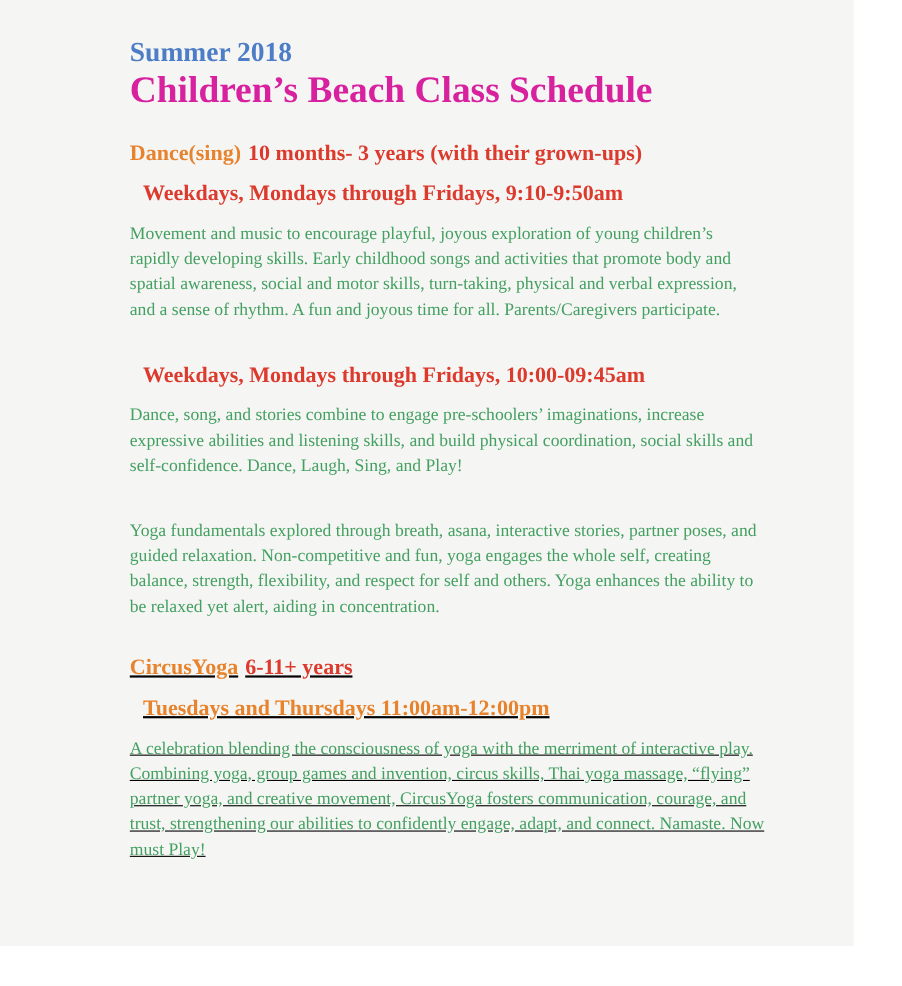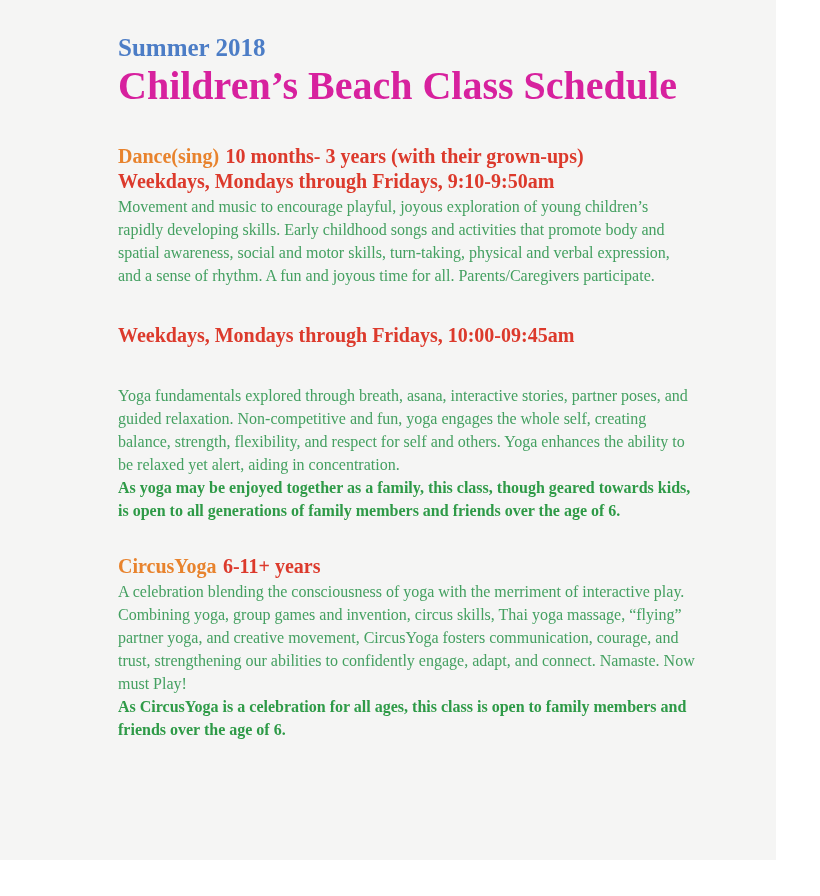"Children’s Beach Class Schedule" .doc-title { font-size: 40px -> 34px; margin: 0 0 36px 0 -> 0 0 26px 0 }
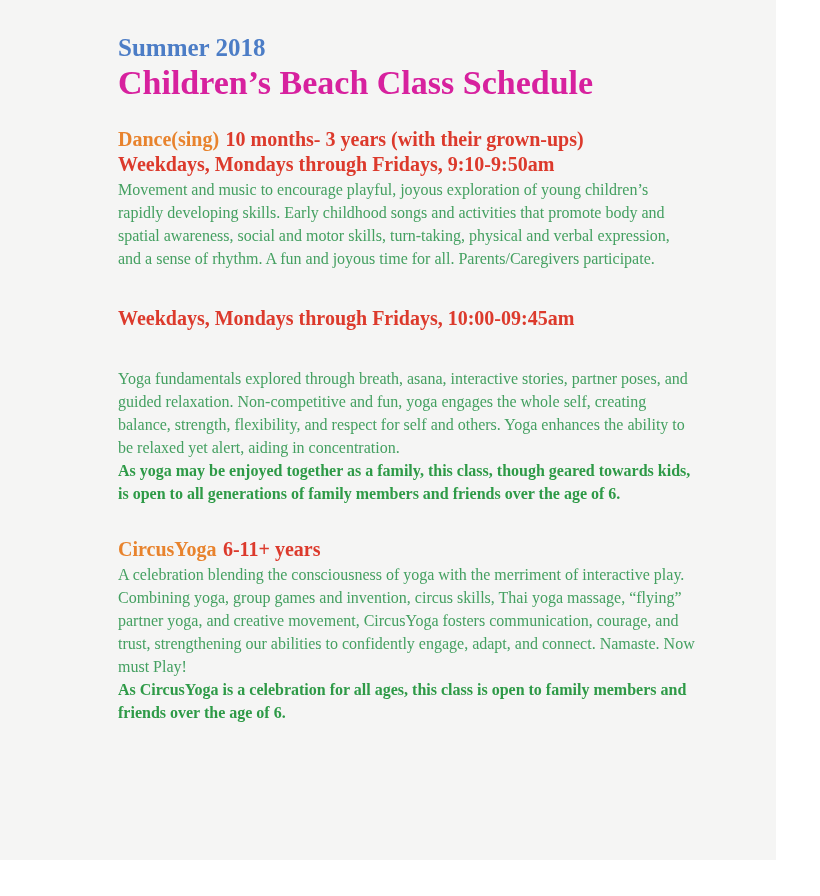"Weekdays, Mondays through Fridays," .class-schedule { margin: 0 -> 12px }
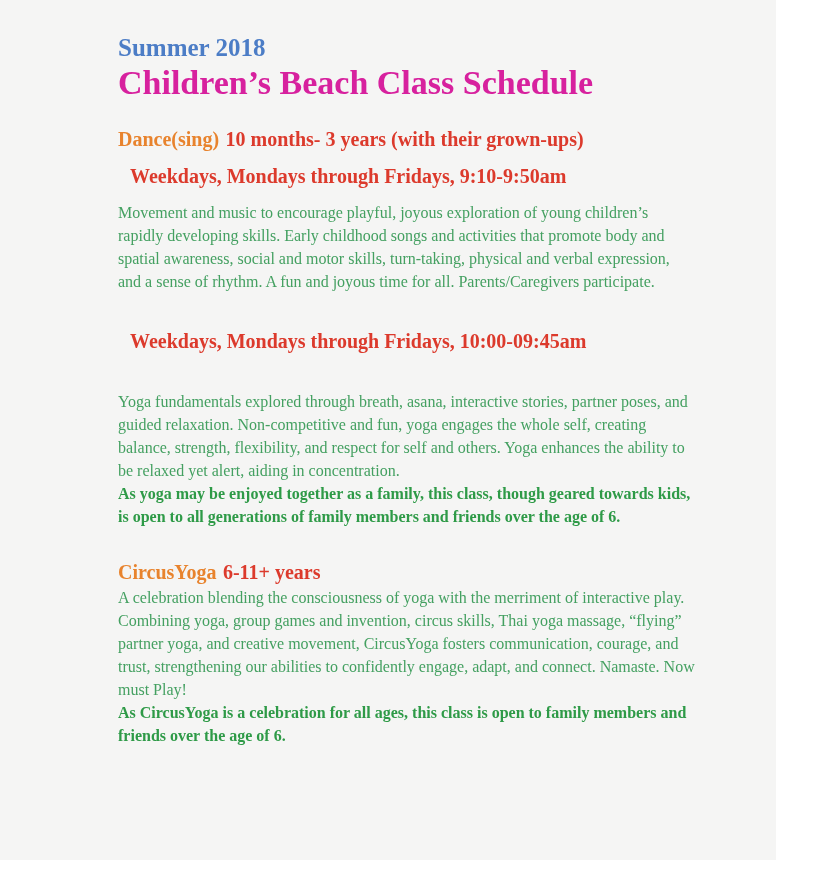"Dance, song, and stories combine" p.class-description { html: none -> <p>Dance, song, and stories combine to engage pre-schoolers’ imaginations, increase expressive abilities and listening skills, and build physical coordination, social skills and self-confidence. Dance, Laugh, Sing, and Play!</p> }
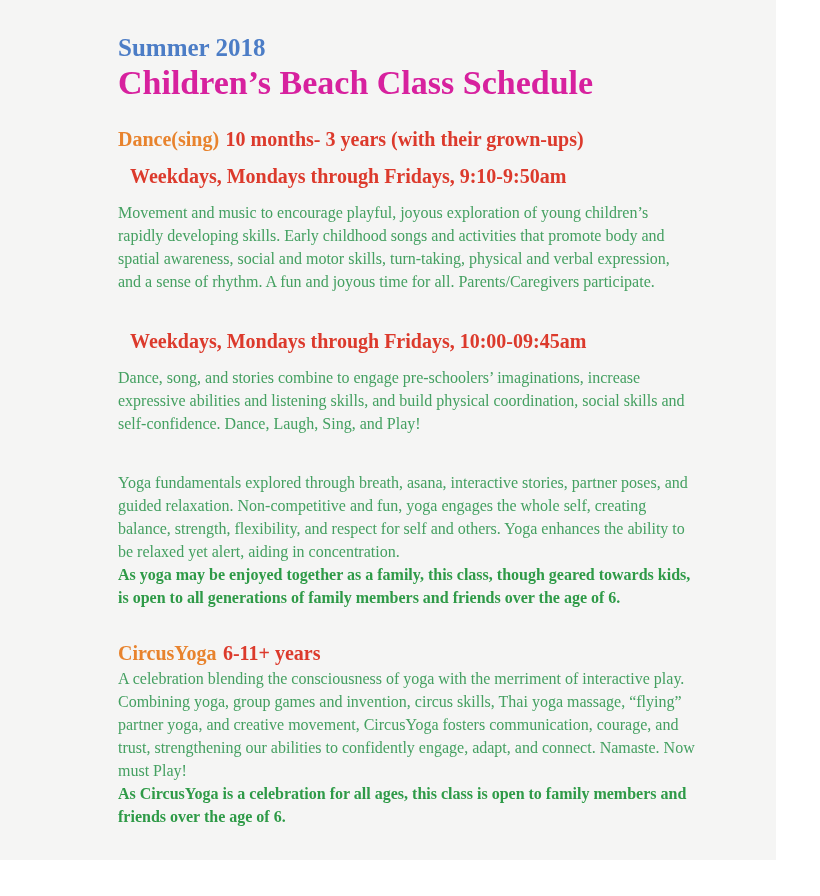"As yoga may be enjoyed" p.class-note { html: <p>As yoga may be enjoyed together as a family, this class, though geared towards kids, is open to all generations of family members and friends over the age of 6.</p> -> none }
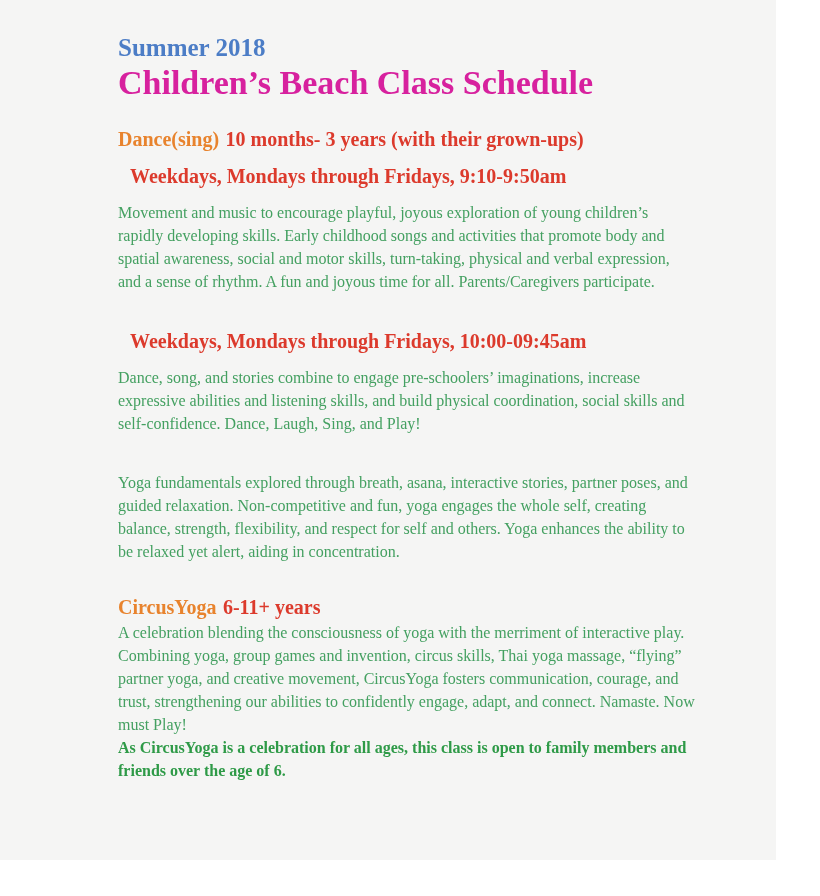"CircusYoga 6-11+ years" .sec-gap-md { text-decoration: none -> underline }
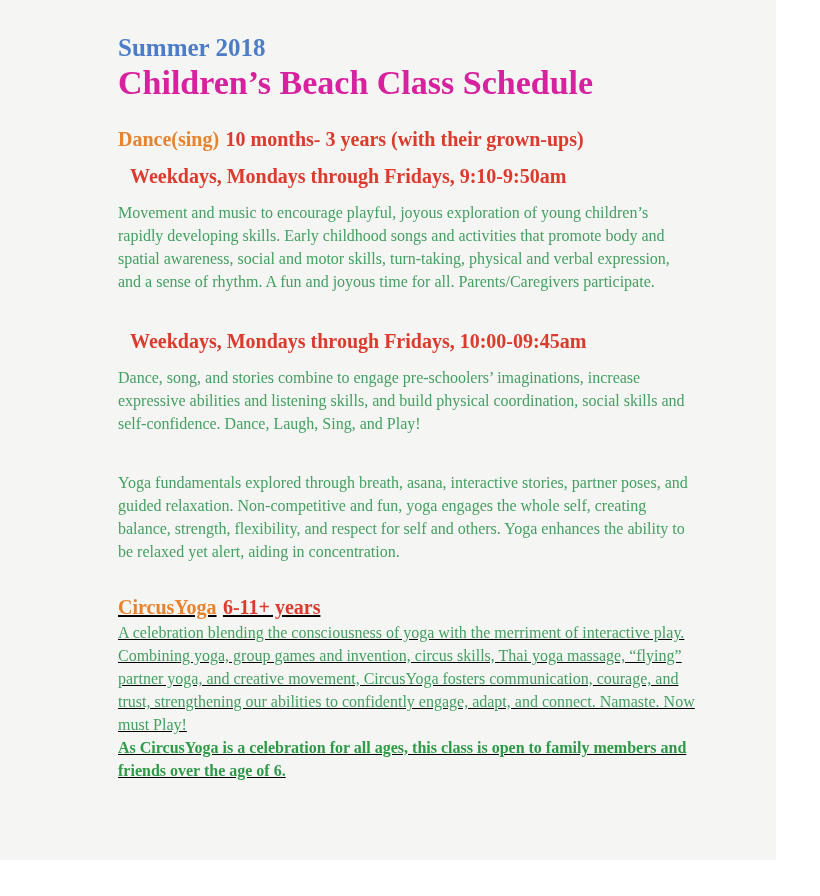"Tuesdays and Thursdays 11:00am-12:00pm" h3.class-schedule { html: none -> <h3>Tuesdays and Thursdays 11:00am-12:00pm</h3> }
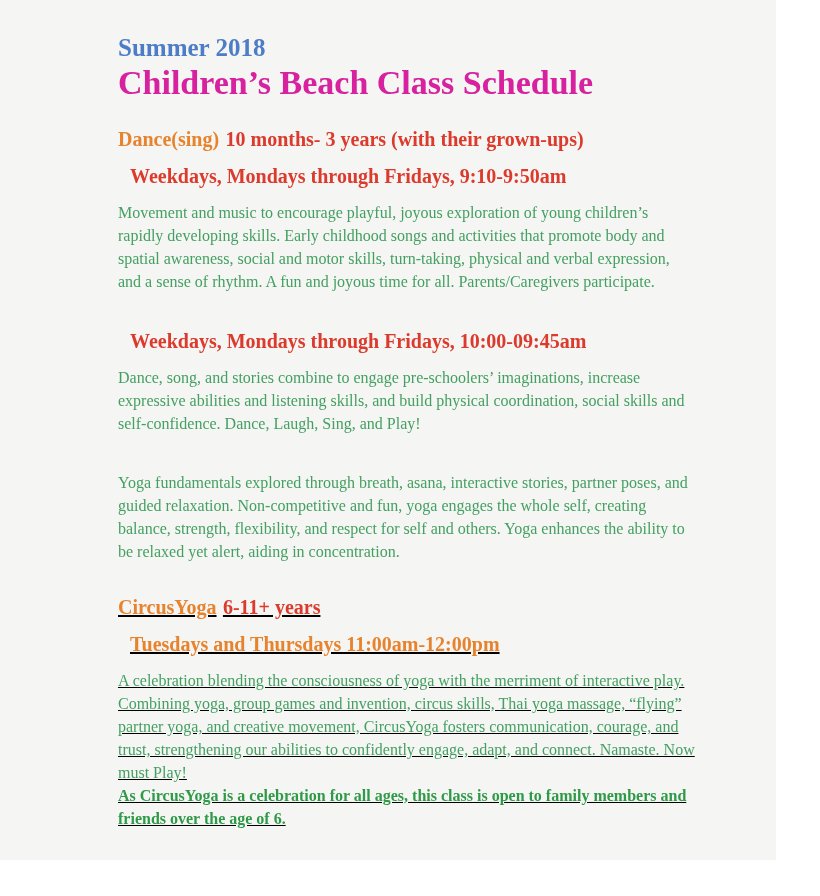"As CircusYoga is a celebration" p.class-note { html: <p>As CircusYoga is a celebration for all ages, this class is open to family members and friends over the age of 6.</p> -> none }
